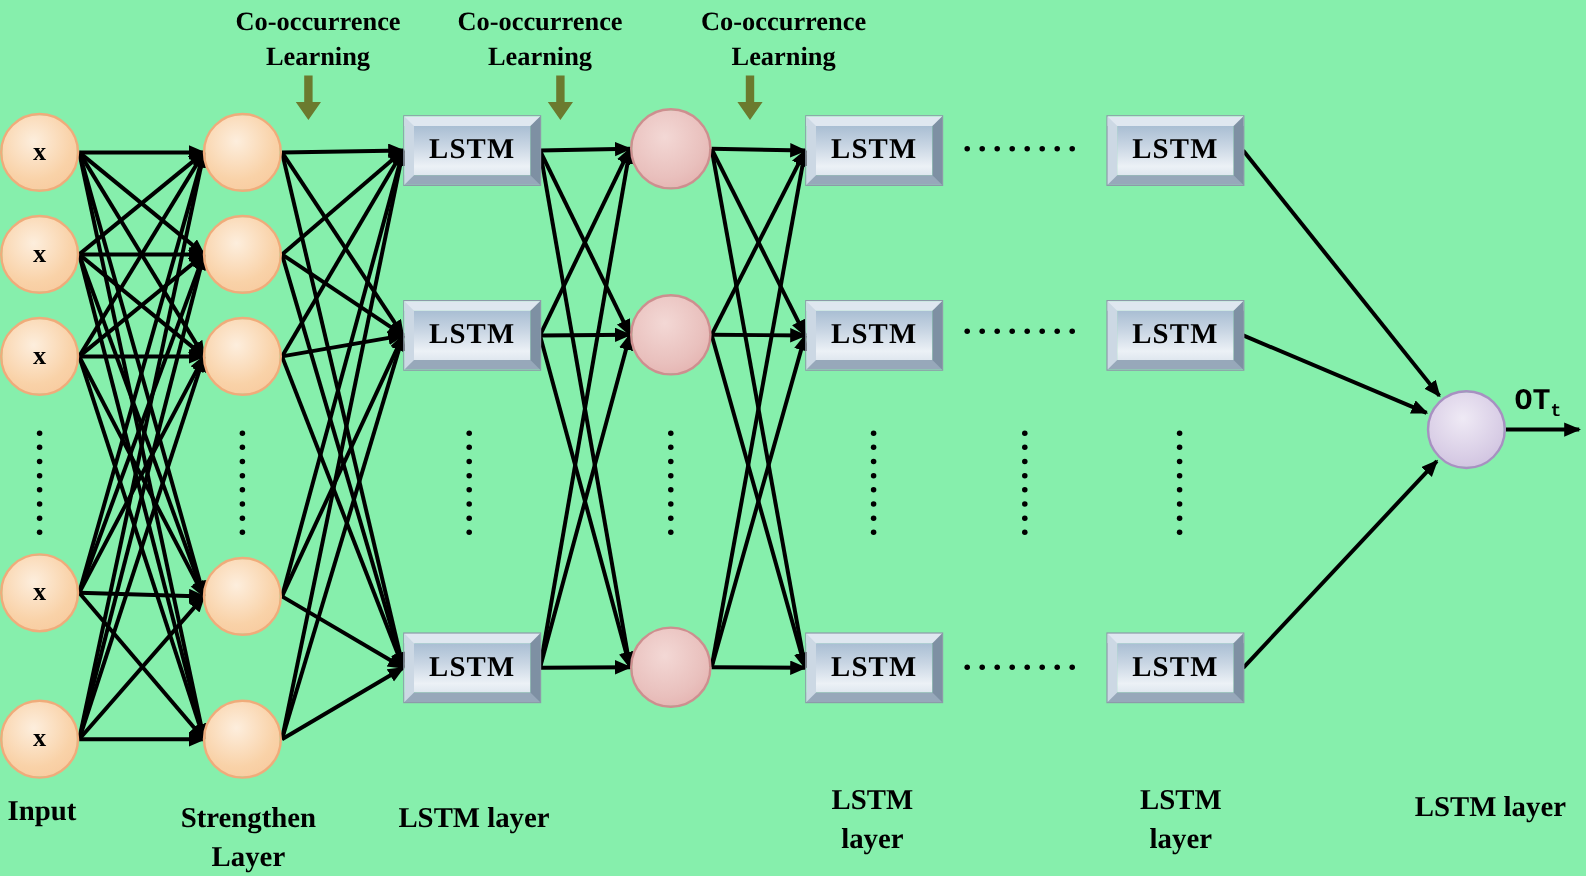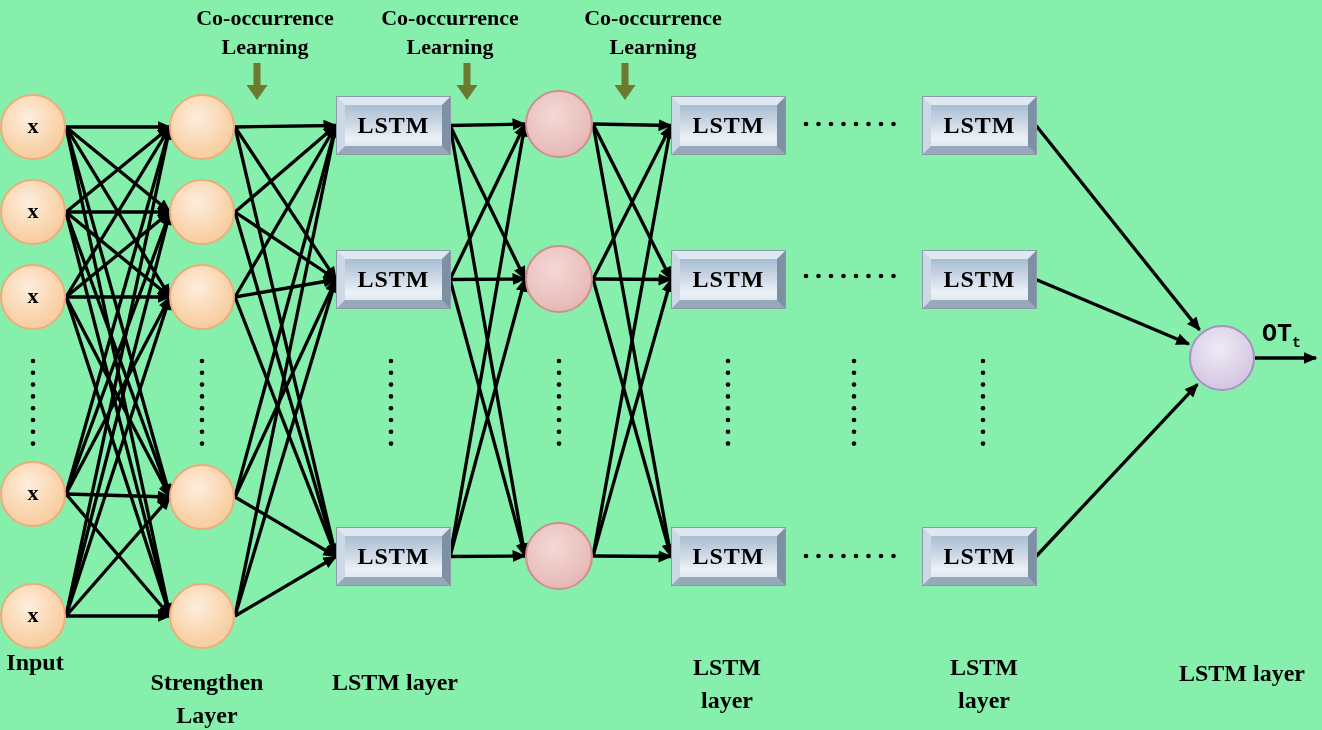"Input" div.layer-label { top: 646px -> 660px }
